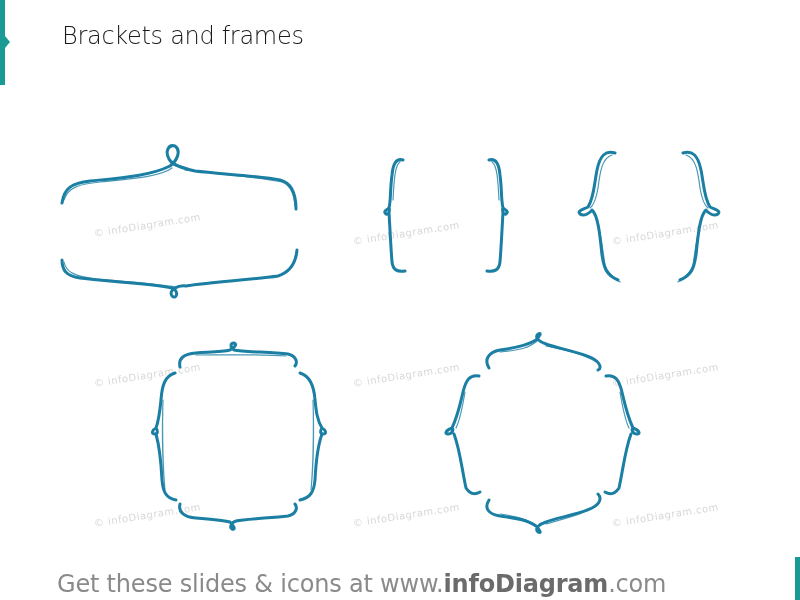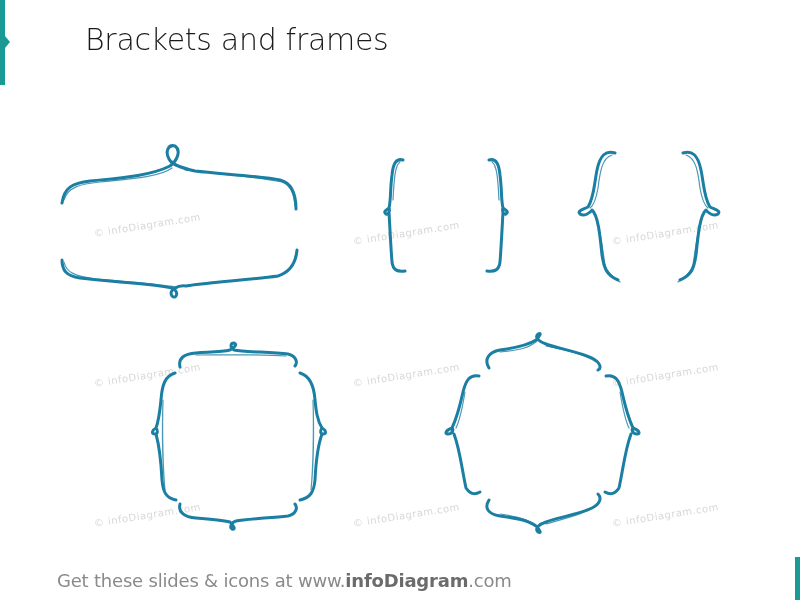"Brackets and frames" .title { font-size: 30px -> 24px; margin-left: 23px -> none }
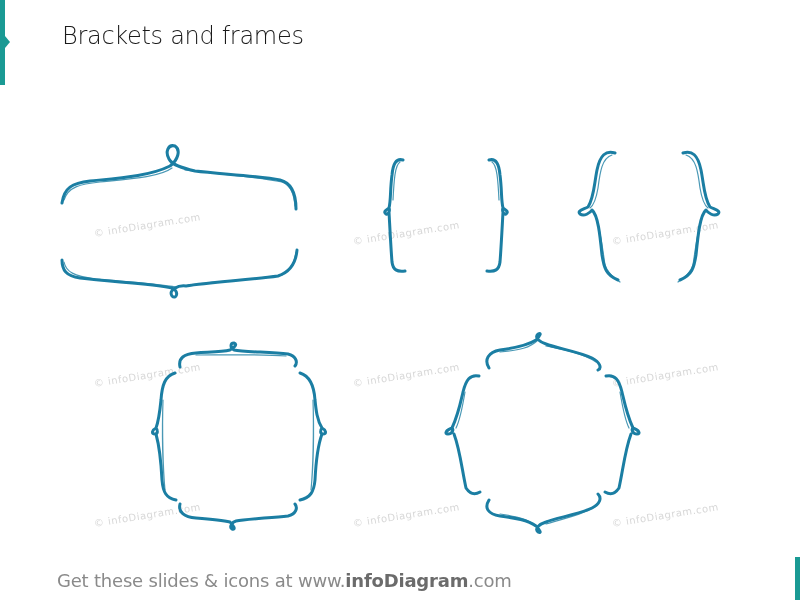"Get these slides & icons" .footer { font-size: 18px -> 24px }
